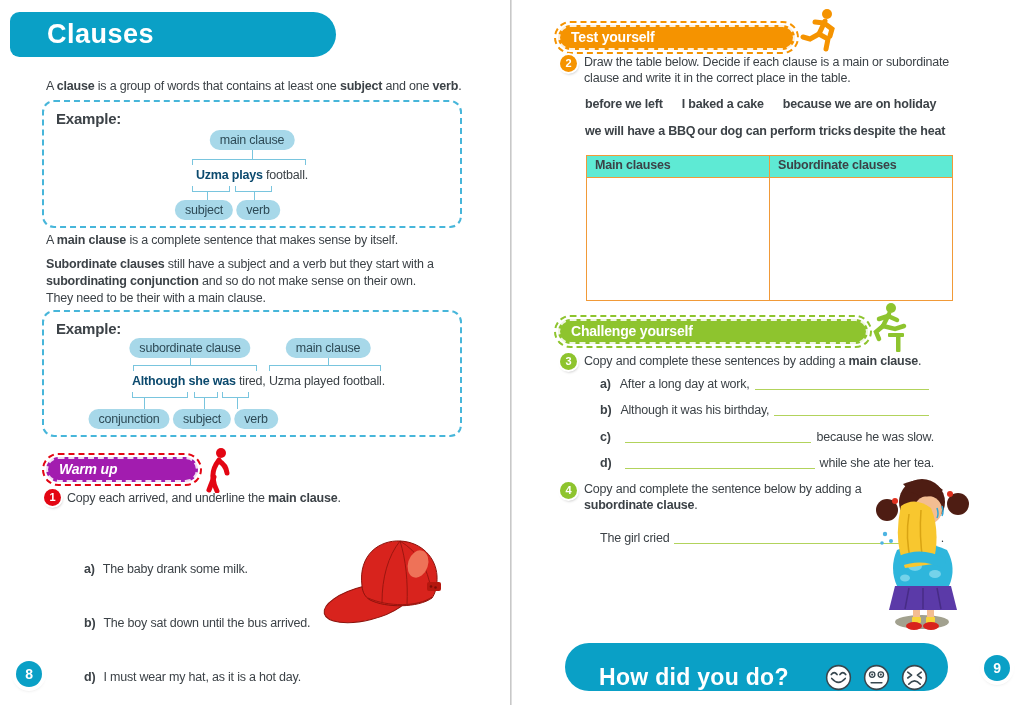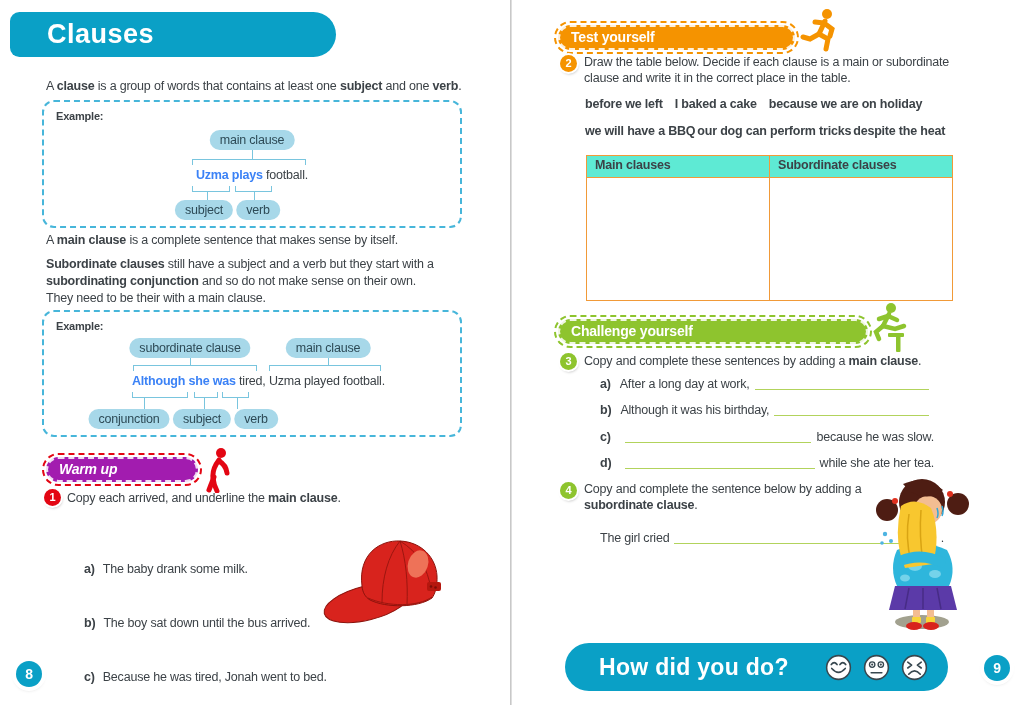"before we left" .cr1 { gap: 12px -> 19px }
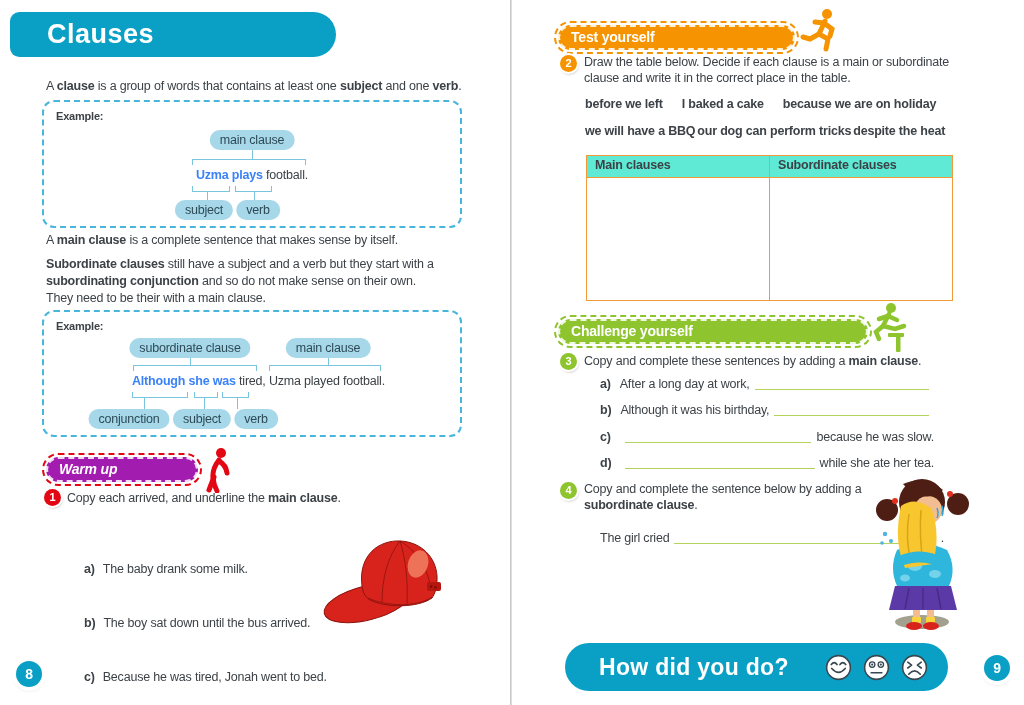"Example:" .example-label { font-size: 11px -> 15px }
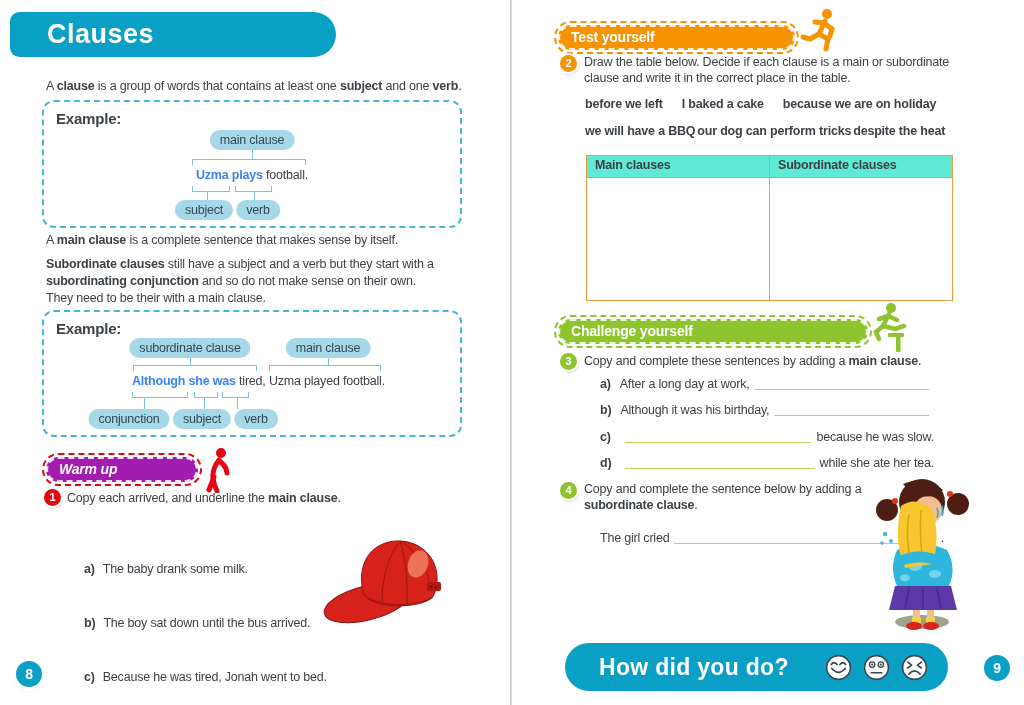"Uzma plays" .hl { color: #3b82f6 -> #0c4a6e }
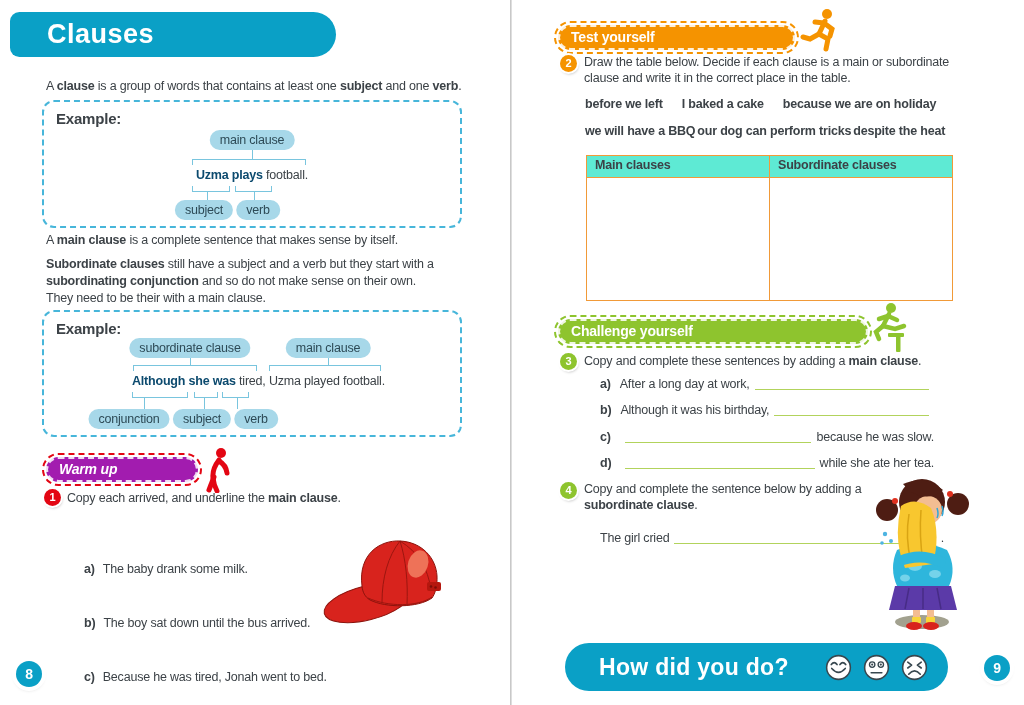"c) Because he was tired," div.row { html: <div><b>c)</b><span>Because he was tired, Jonah went to bed.</span></div> -> none }
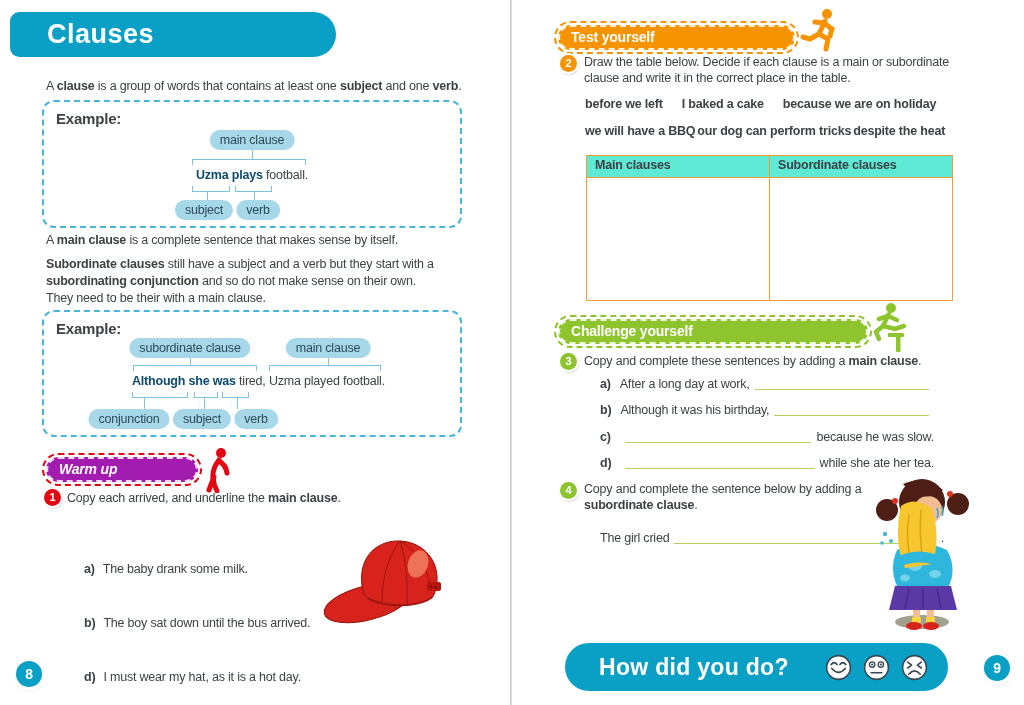"How did you do?" .footer-banner { align-items: center -> flex-end }
